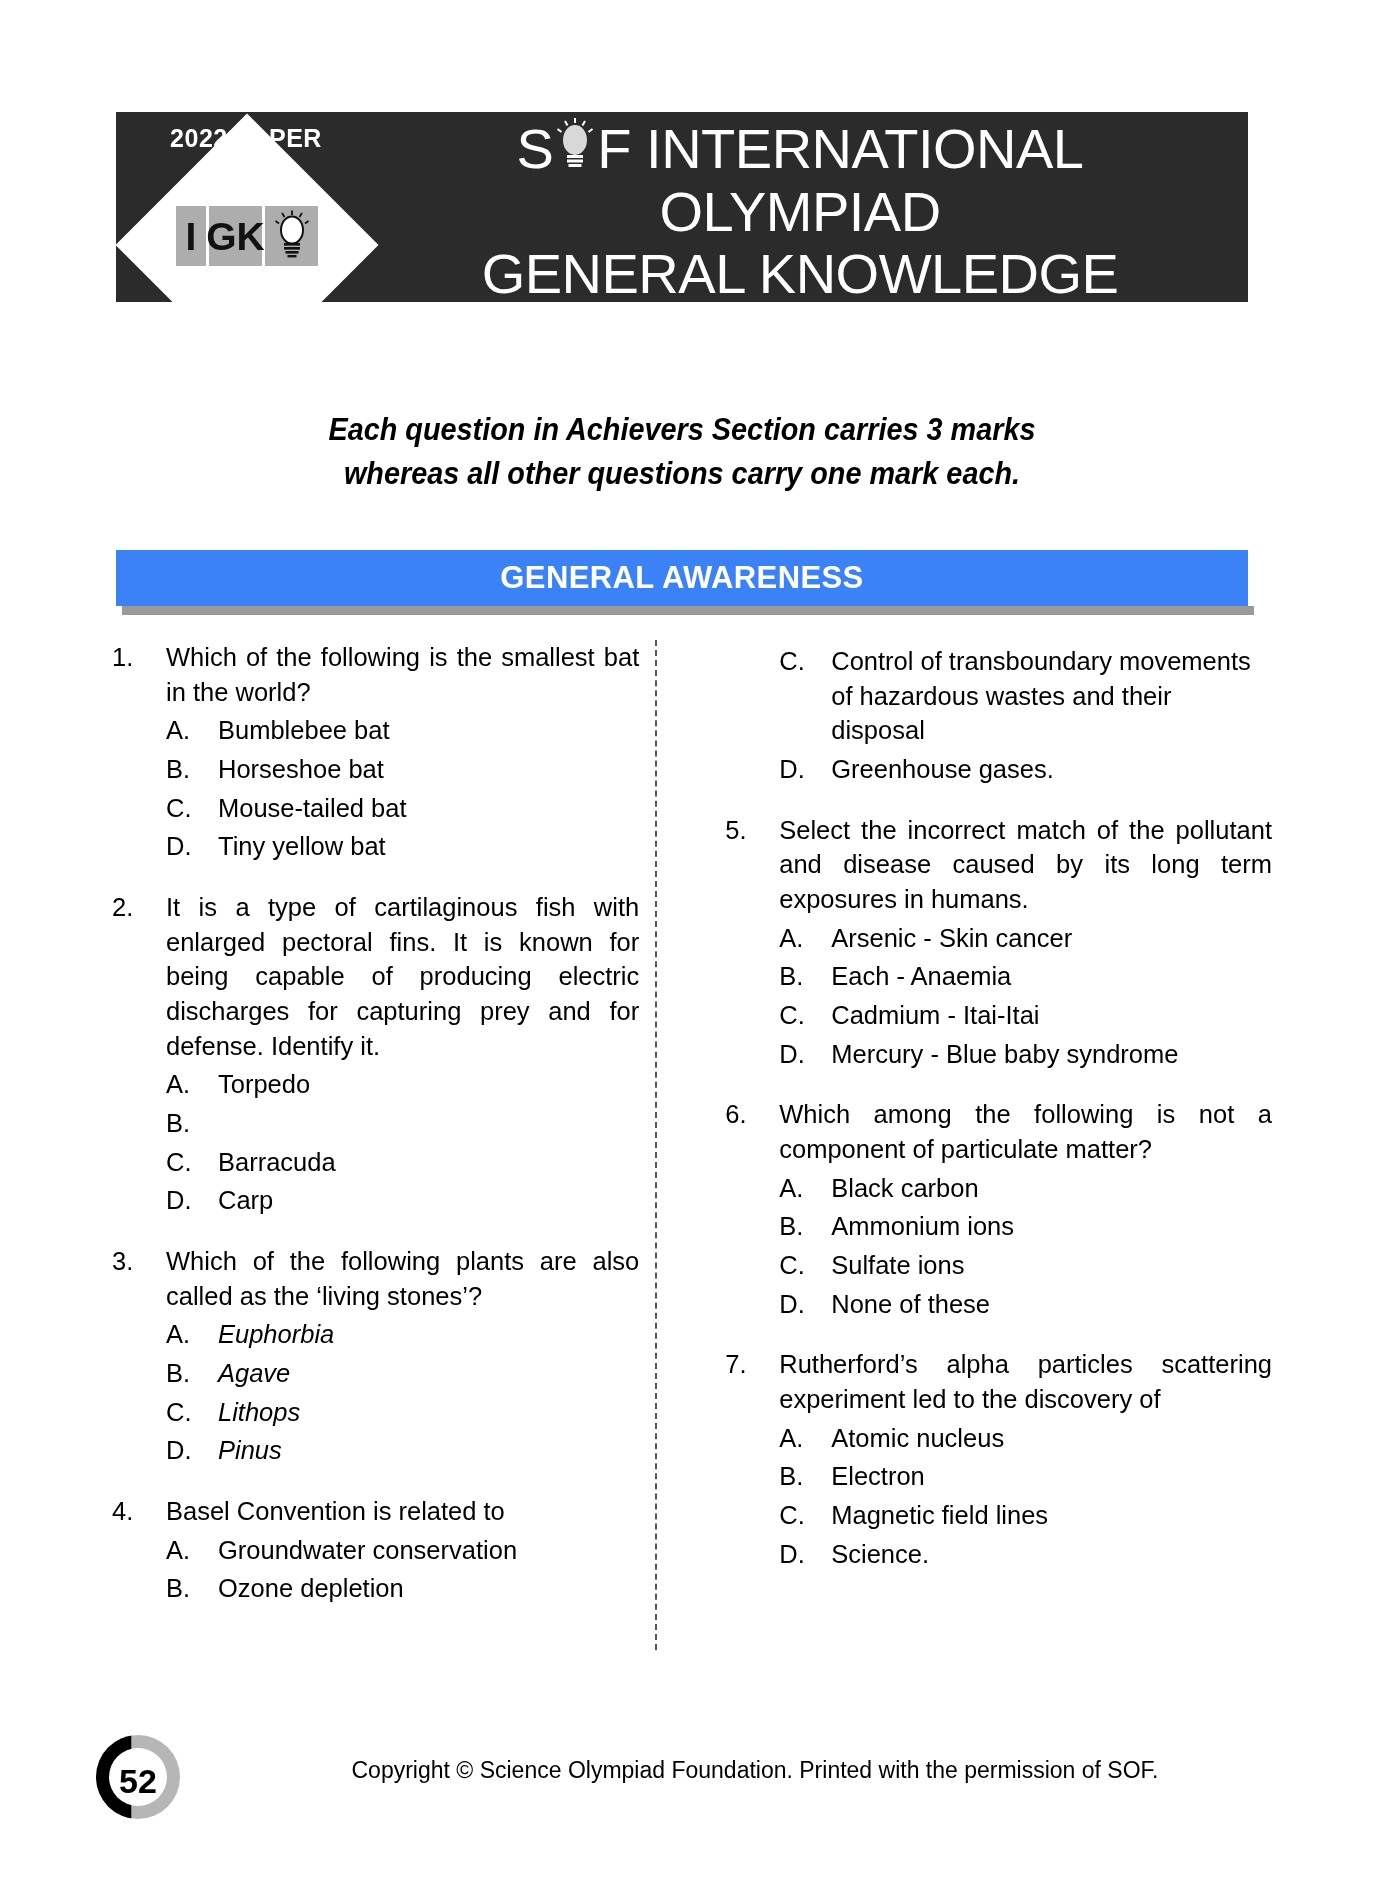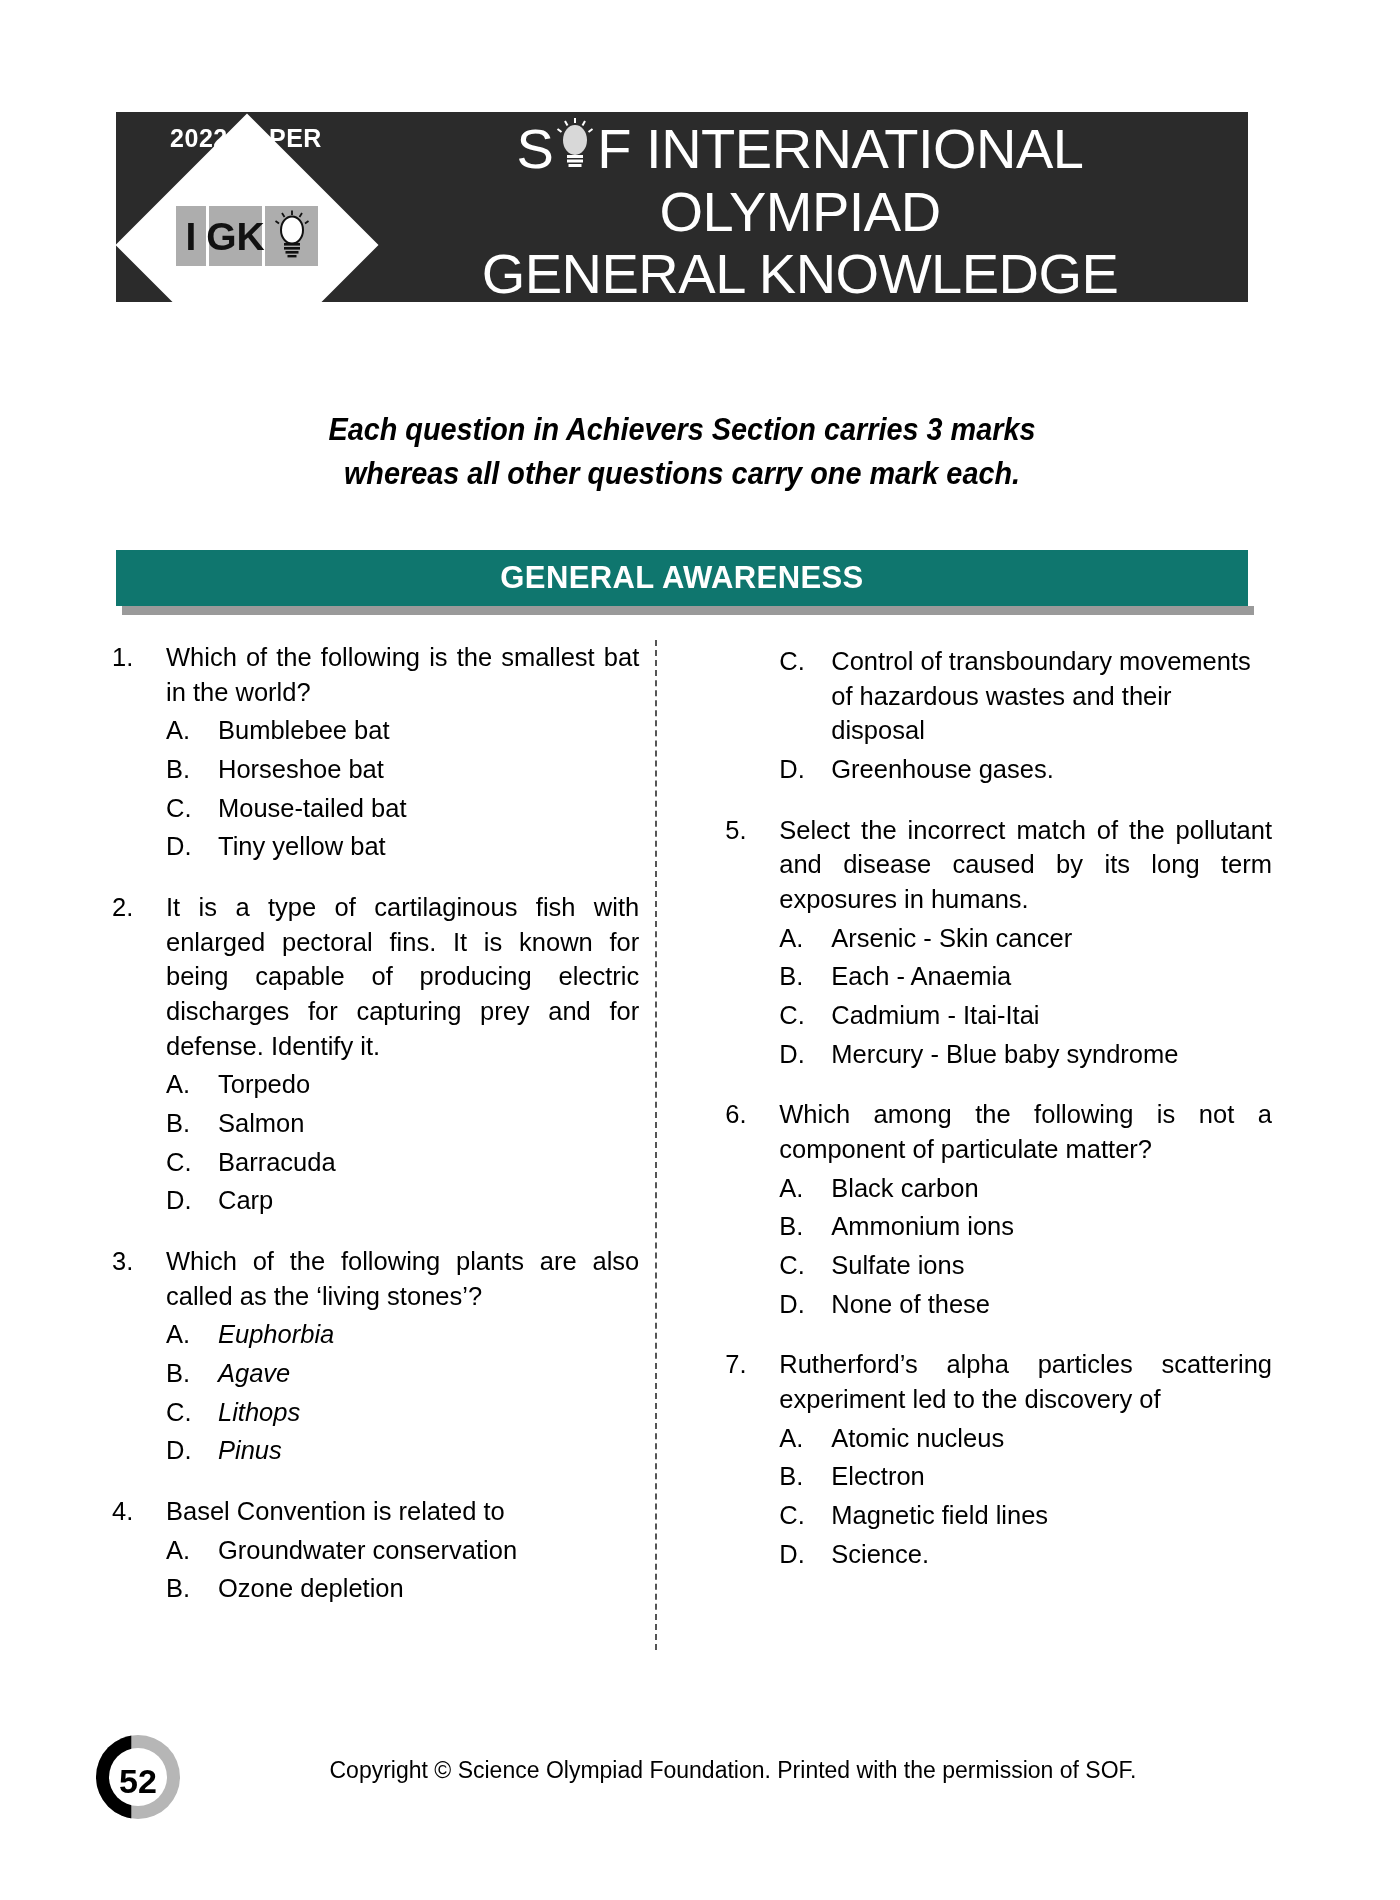"GENERAL AWARENESS" .section-banner { background: #0f766e -> #3b82f6 }
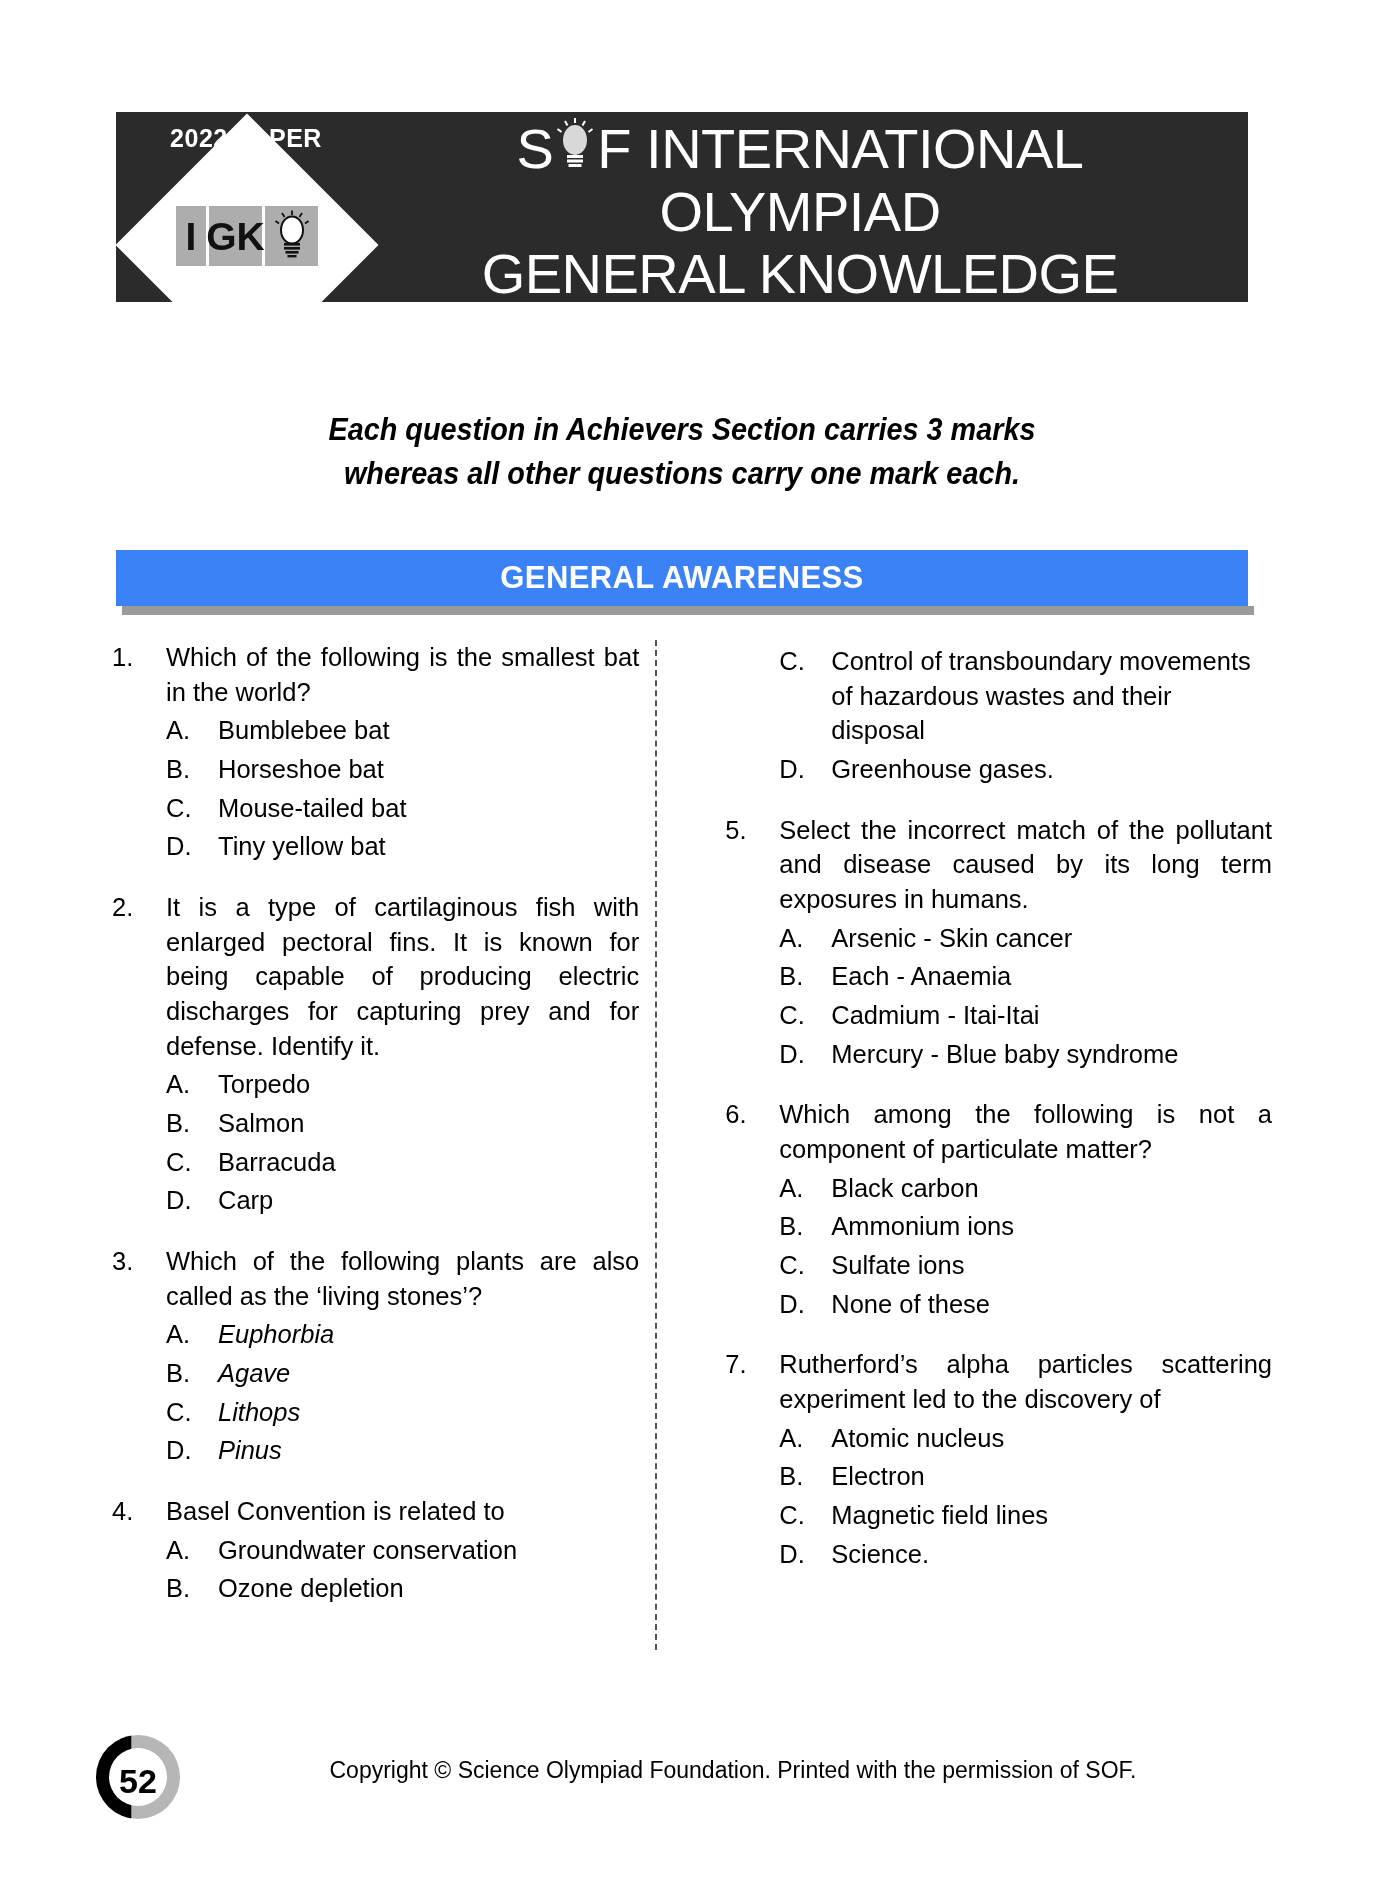"Salmon" div.opt-val { html: <div>Salmon</div> -> none }
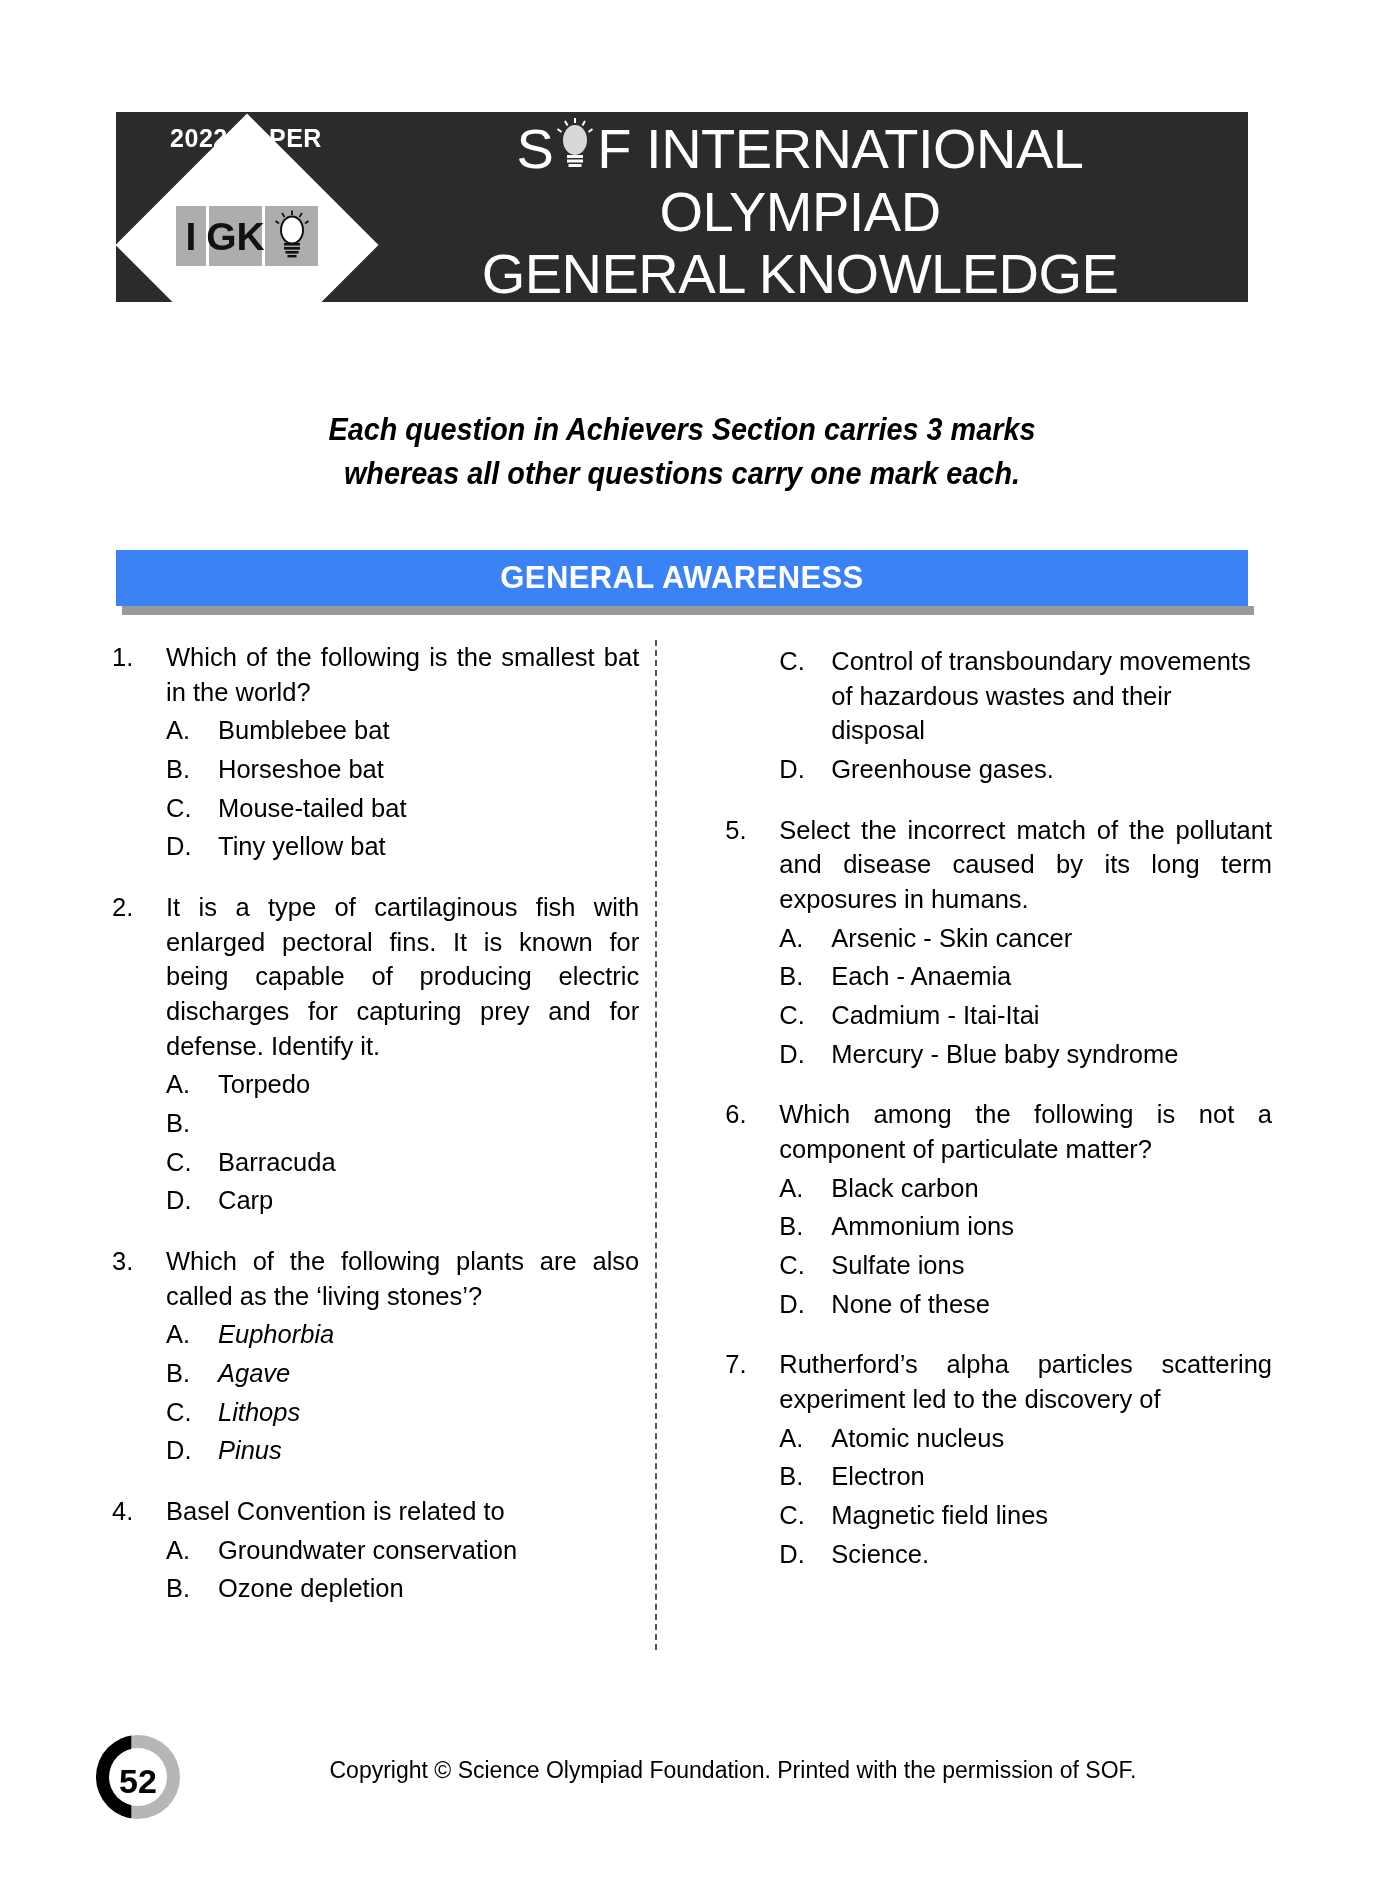"Copyright © Science Olympiad Foundation." .copyright { padding-left: none -> 22px }
